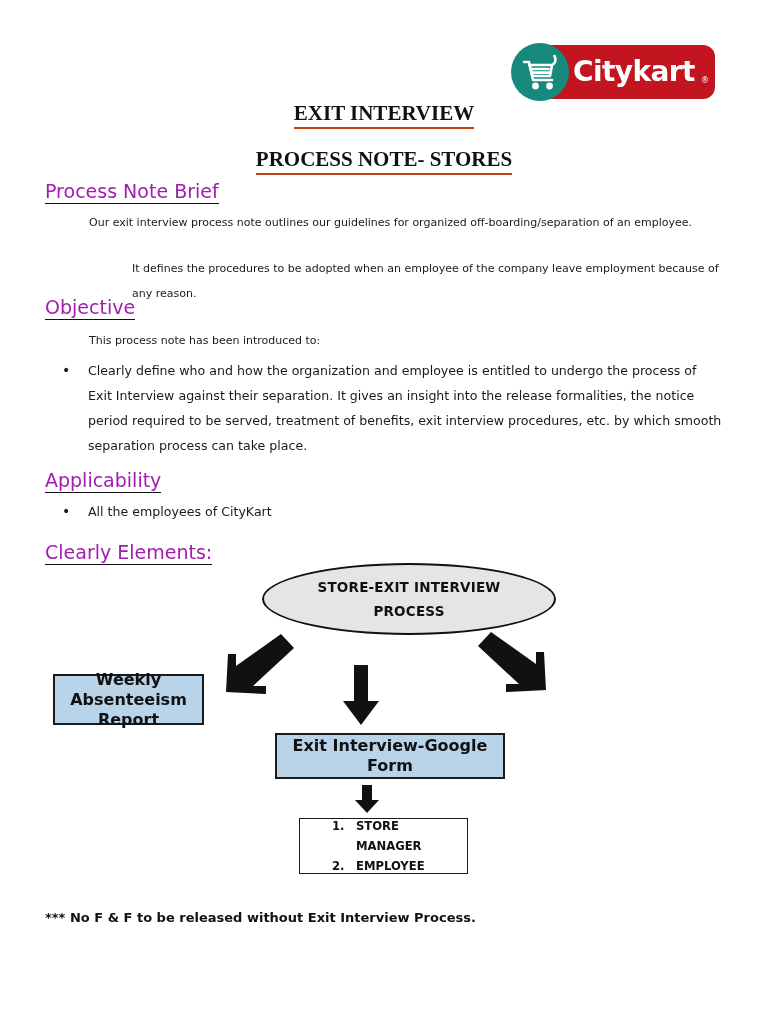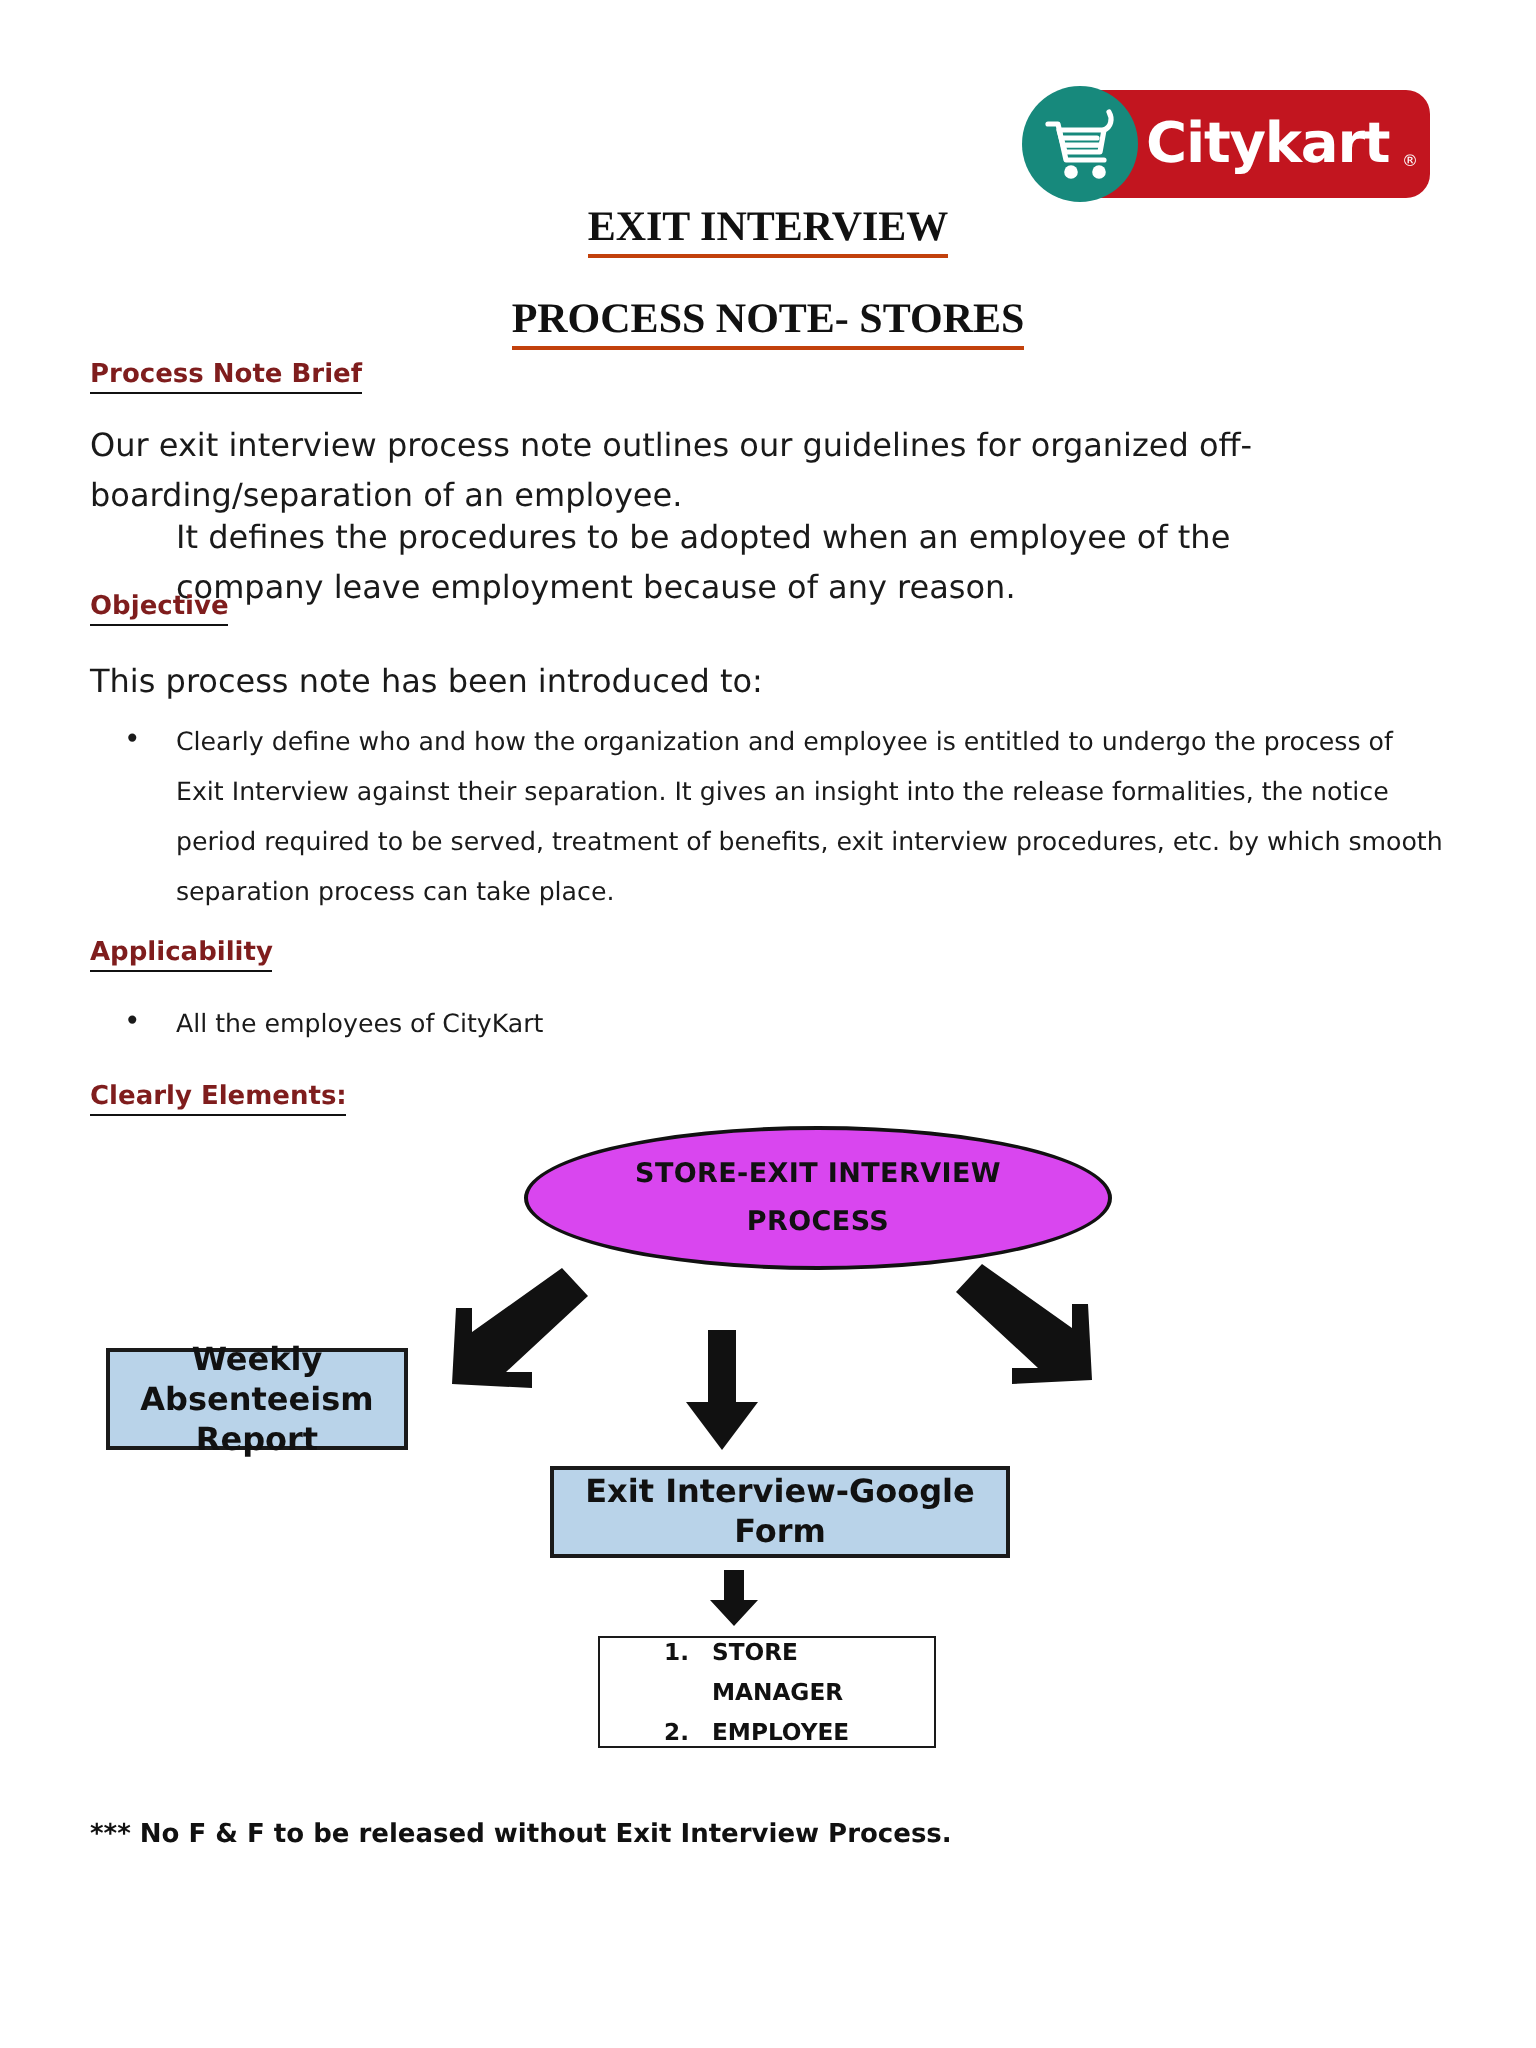"Process Note Brief" .h-sec { color: #7f1d1d -> #a21caf; font-size: 13px -> 19px; font-weight: bold -> normal }
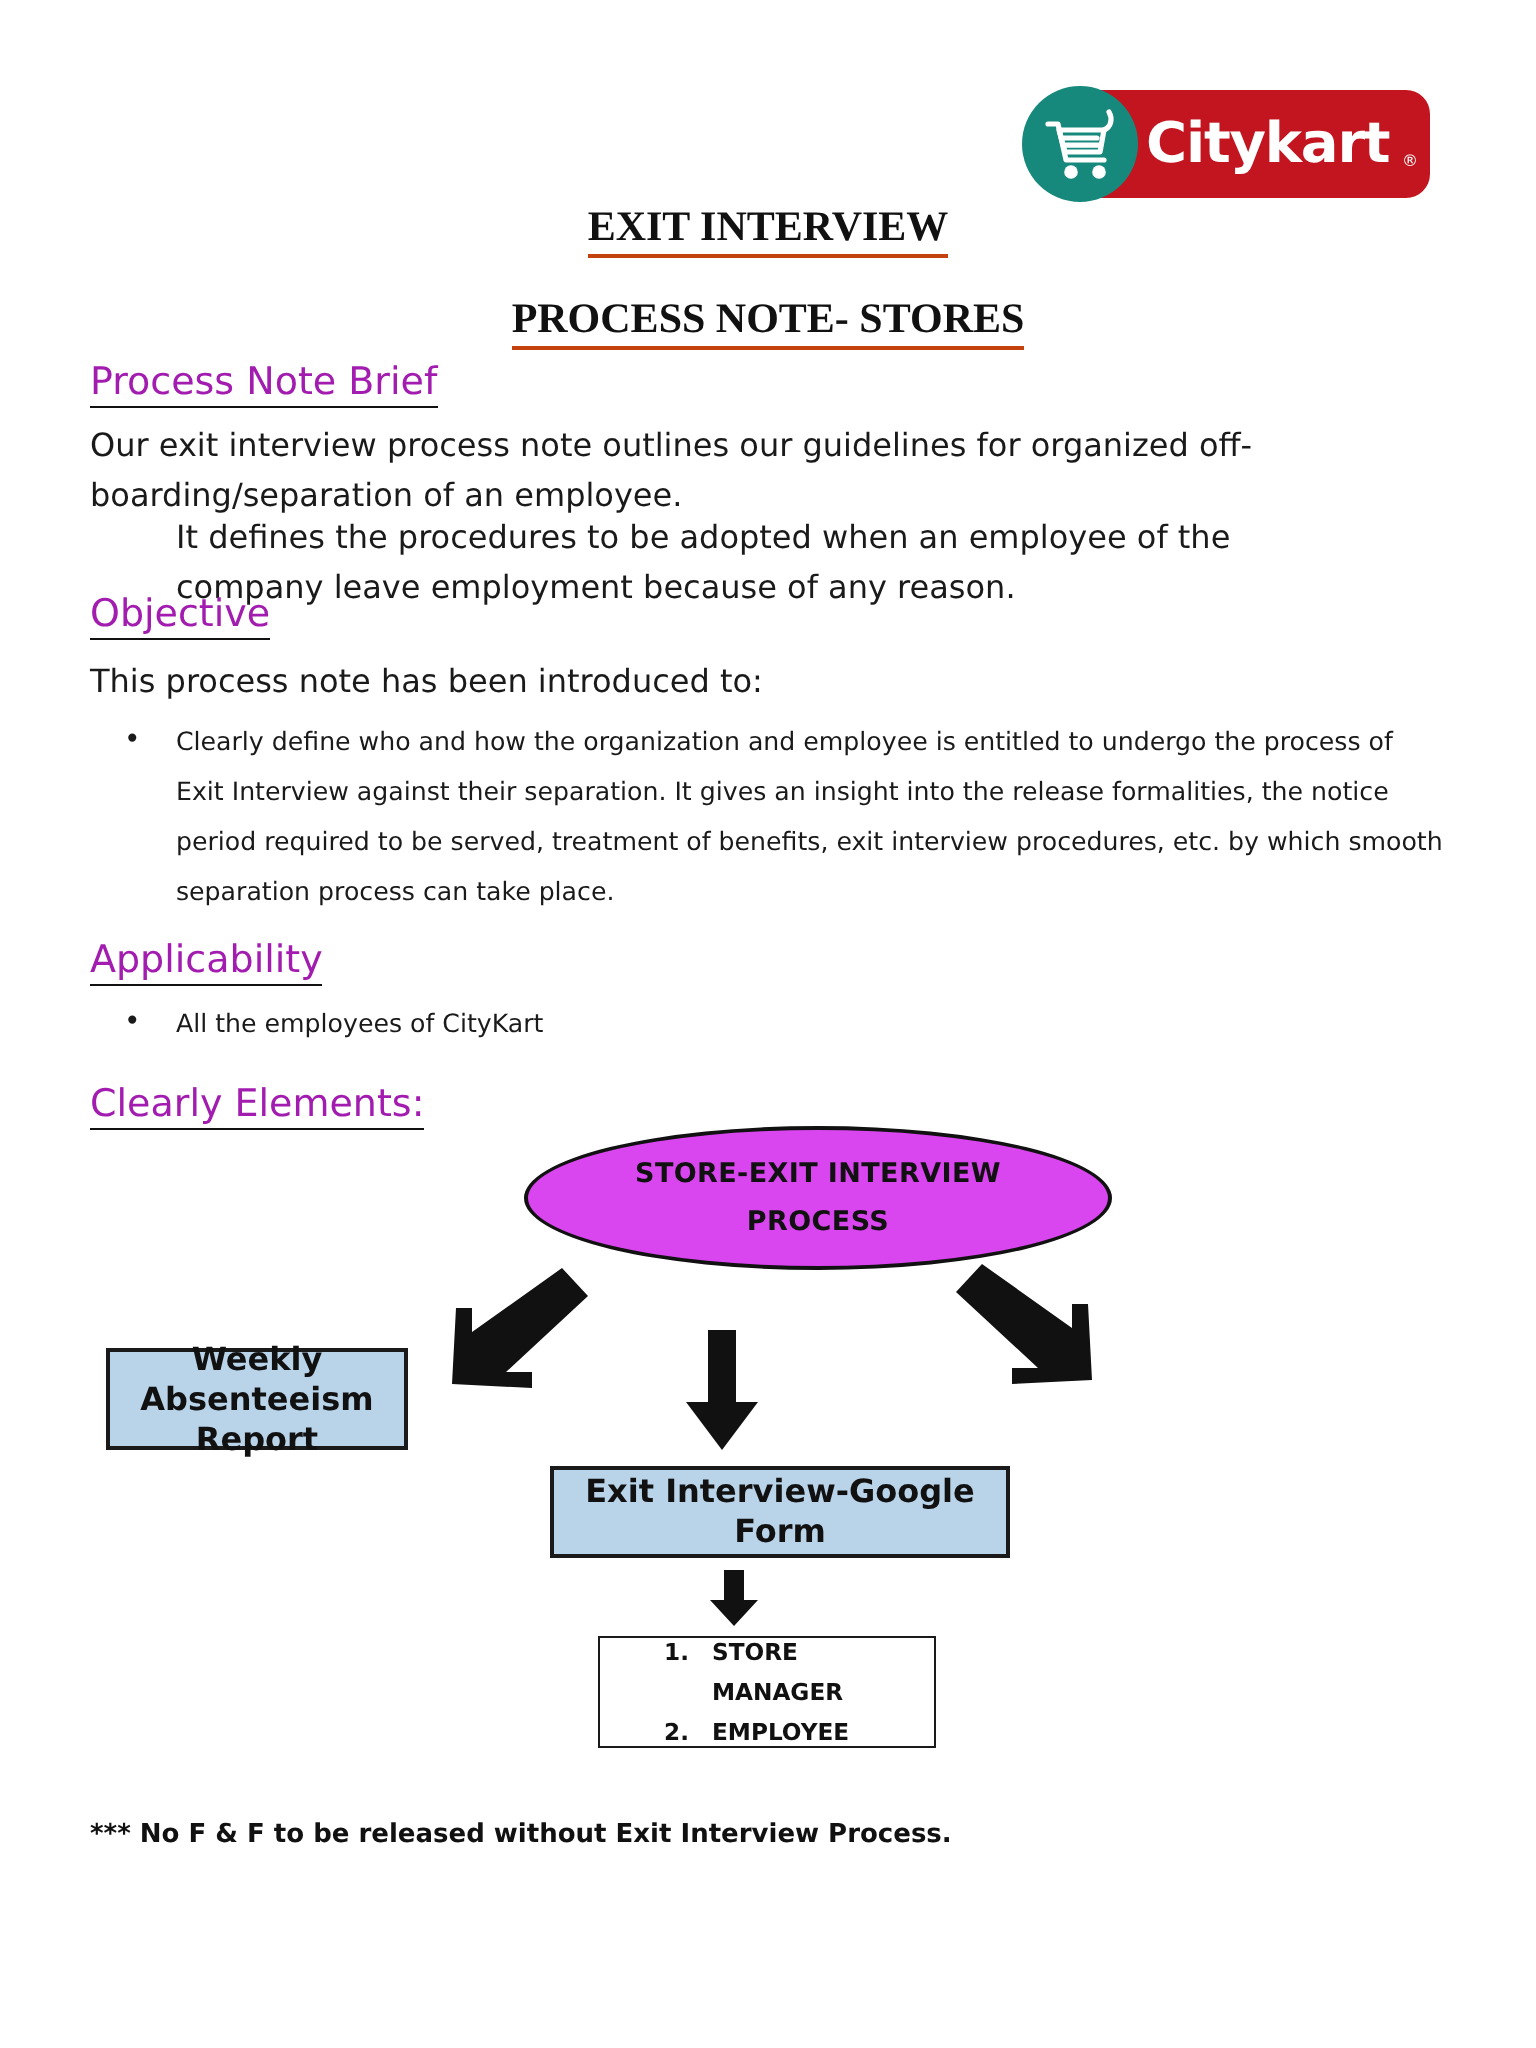"Our exit interview process note" .body-text { font-size: 16px -> 11px; margin-left: none -> 44px }
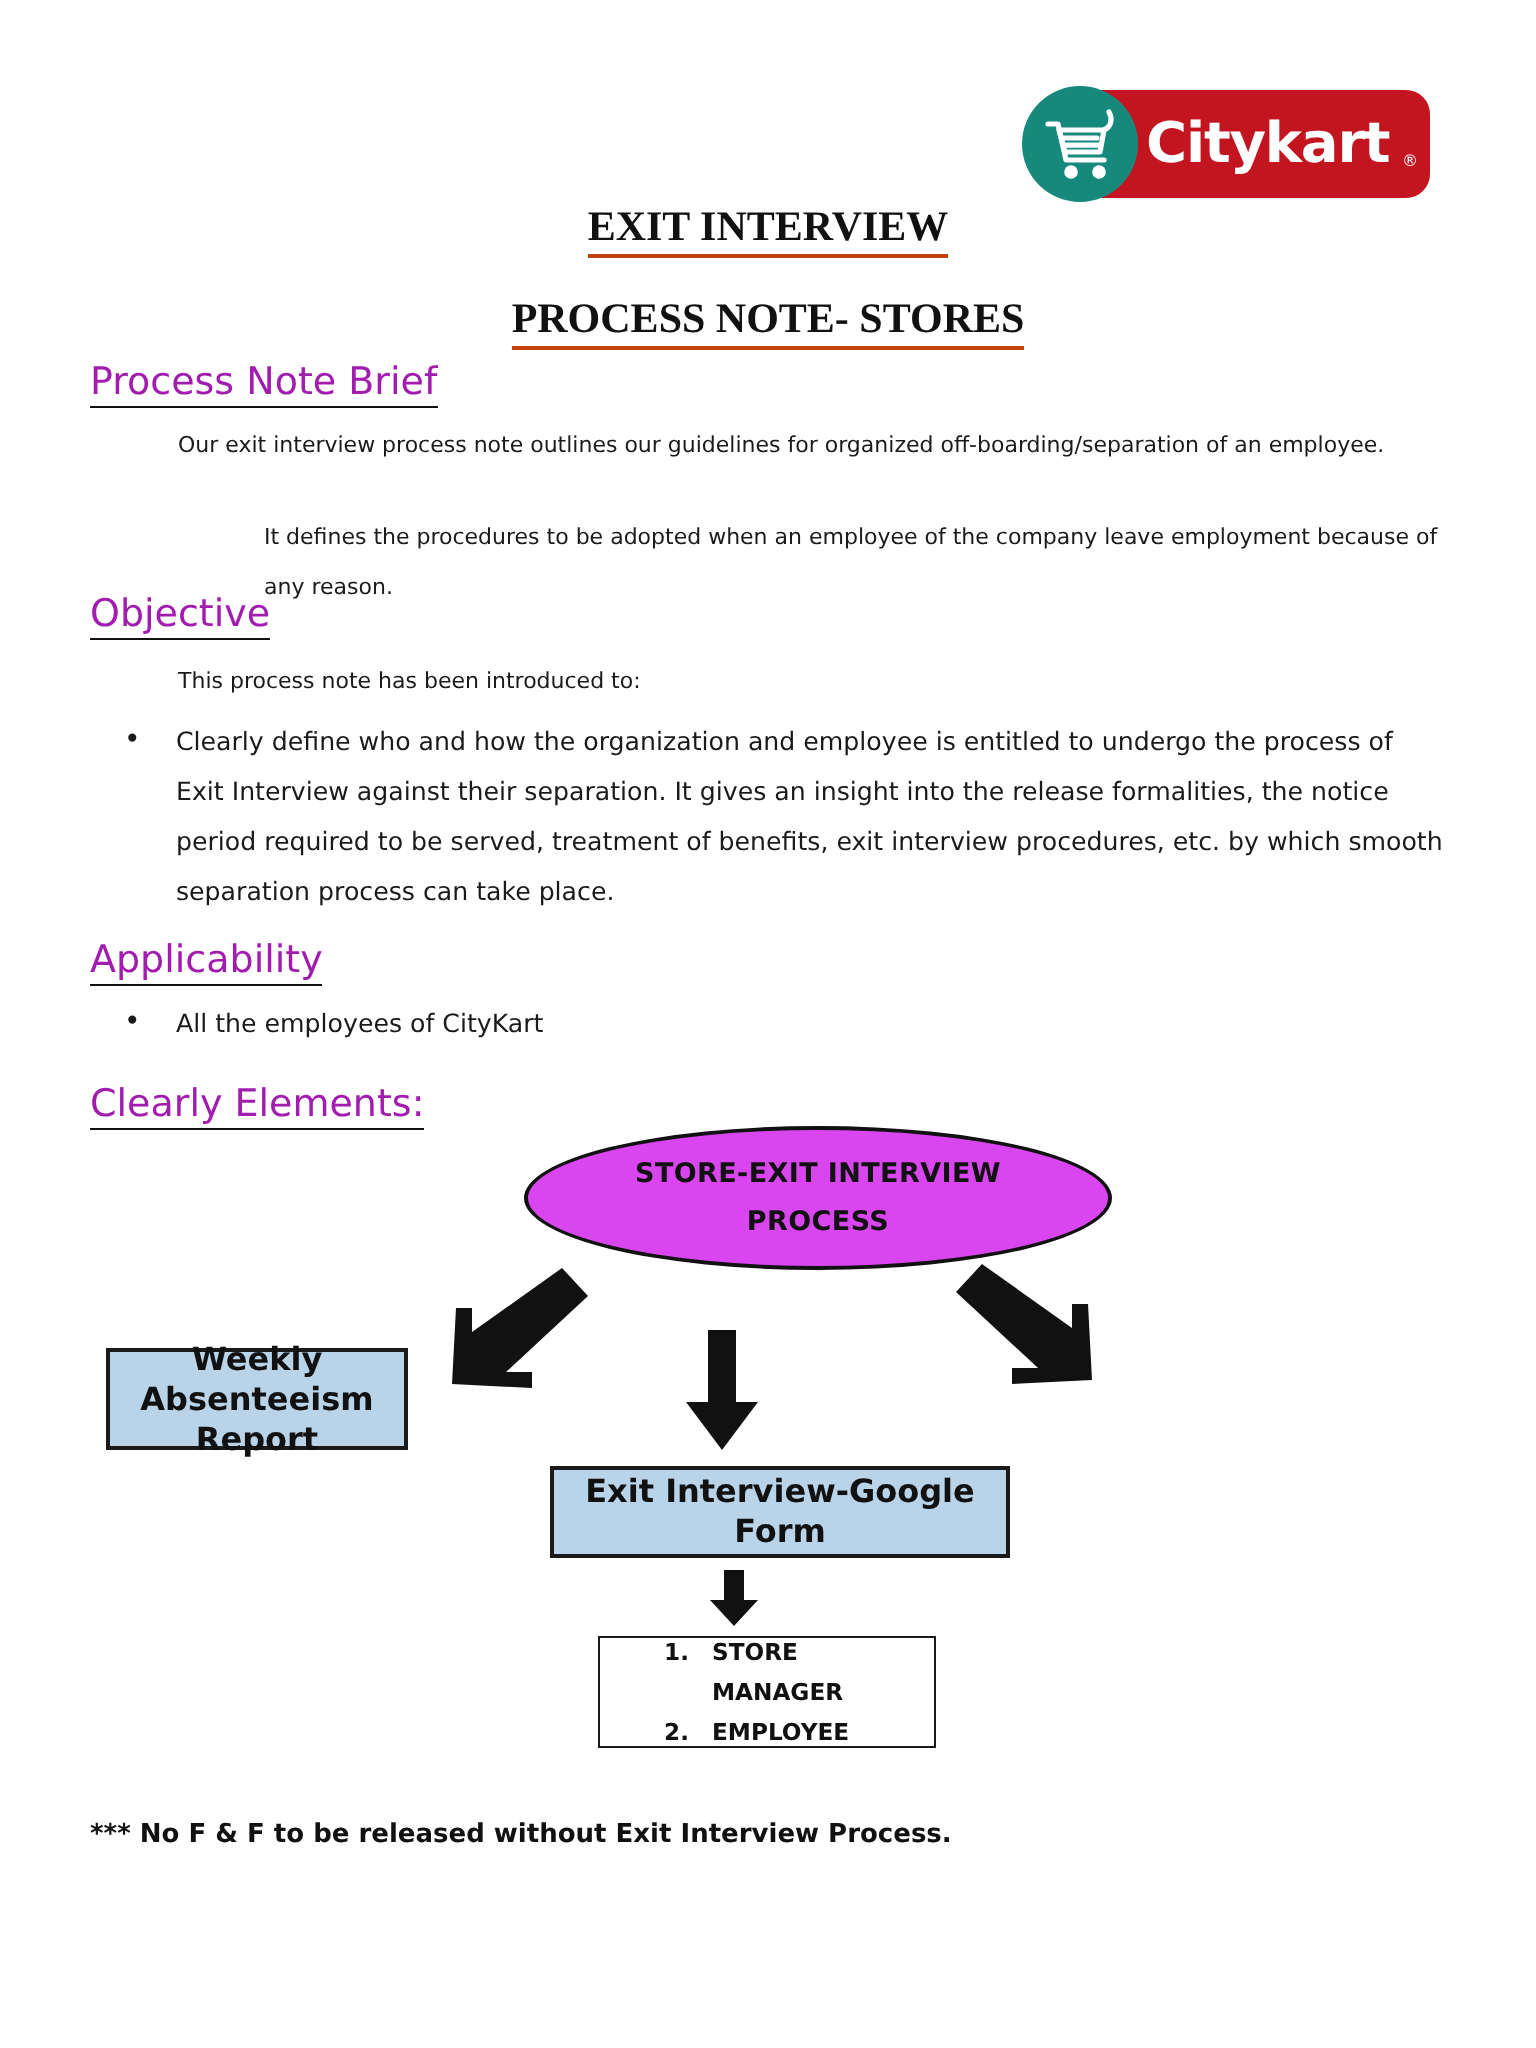"STORE-EXIT INTERVIEW" .ellipse { background: #d946ef -> #e5e5e5 }
